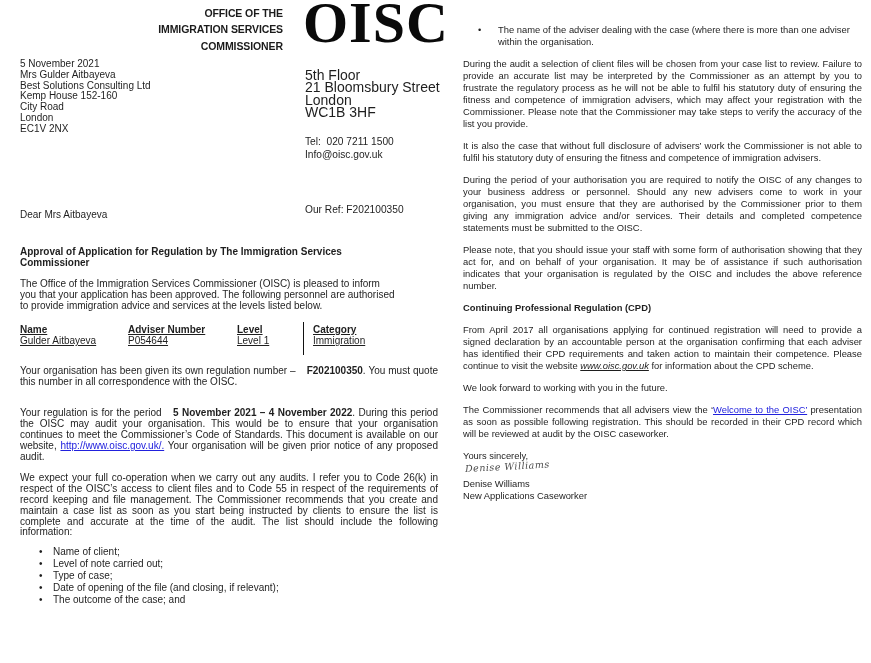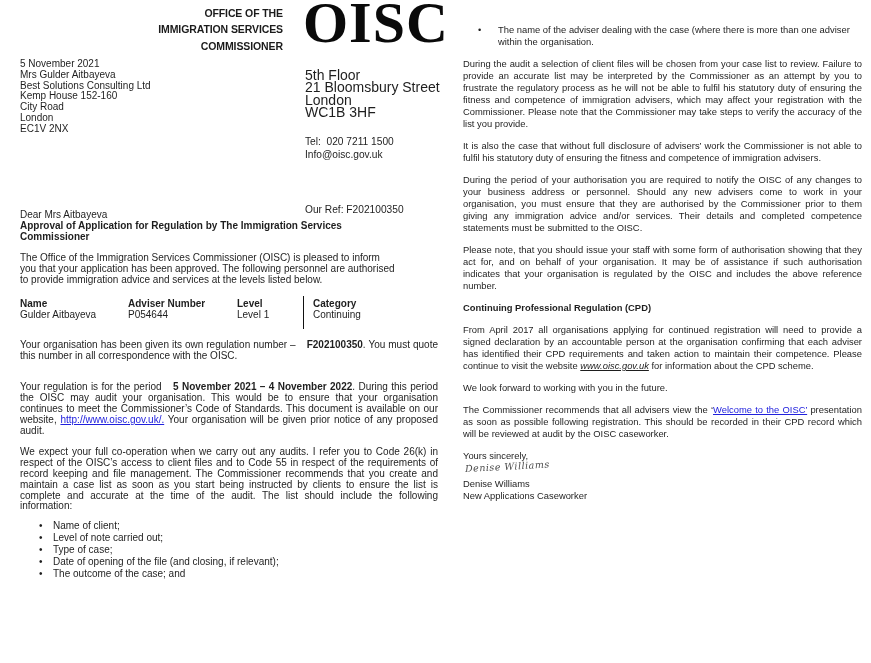"Dear Mrs Aitbayeva" .salutation { margin-bottom: 0 -> 26px }
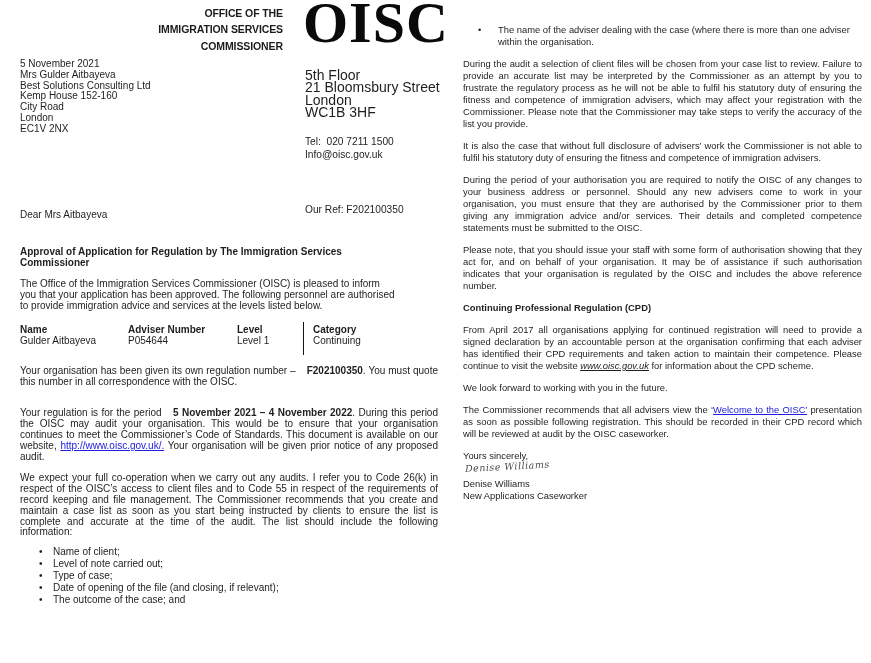"Name" .tcol { text-decoration: none -> underline }
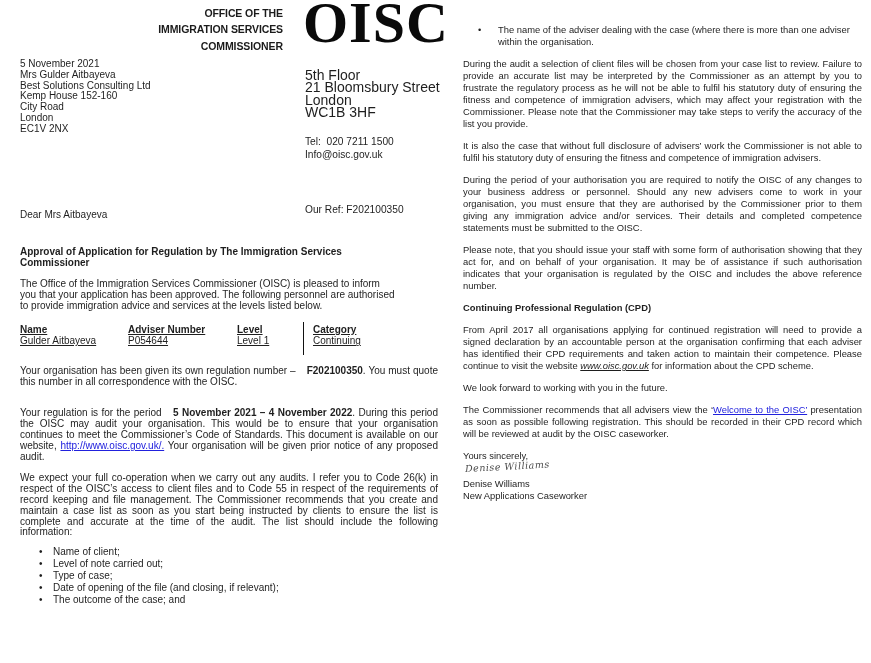"Continuing" div.td { text: Continuing -> Immigration }
